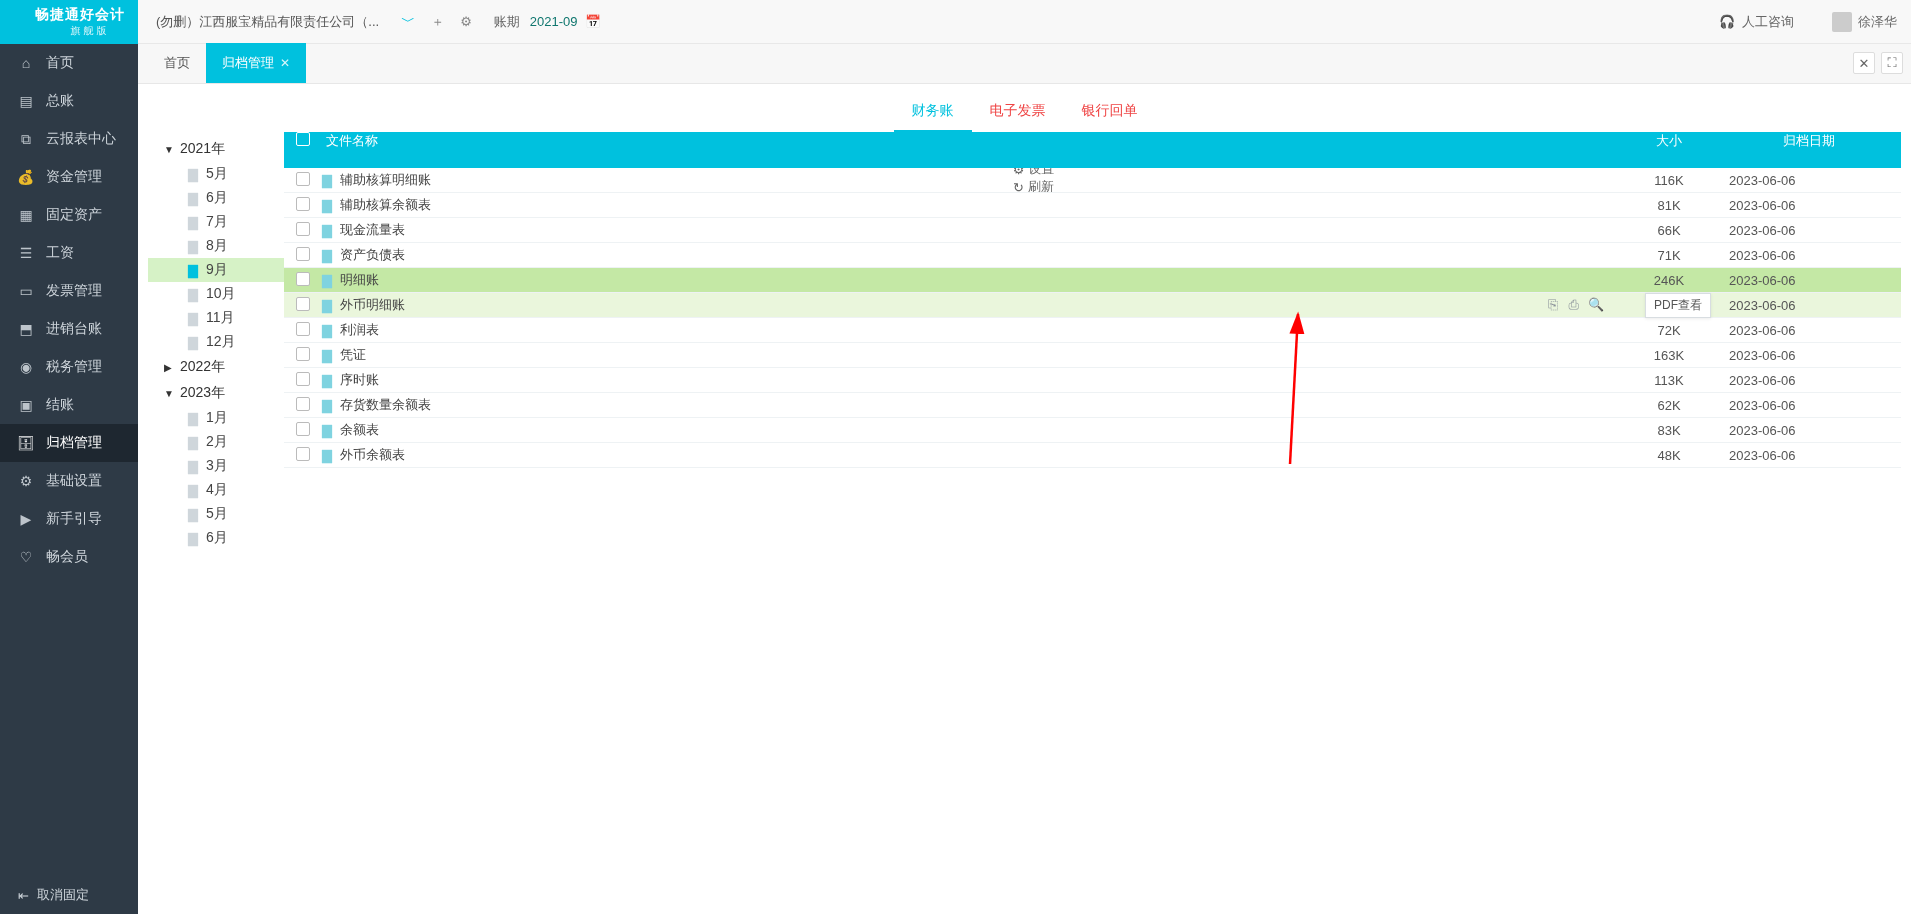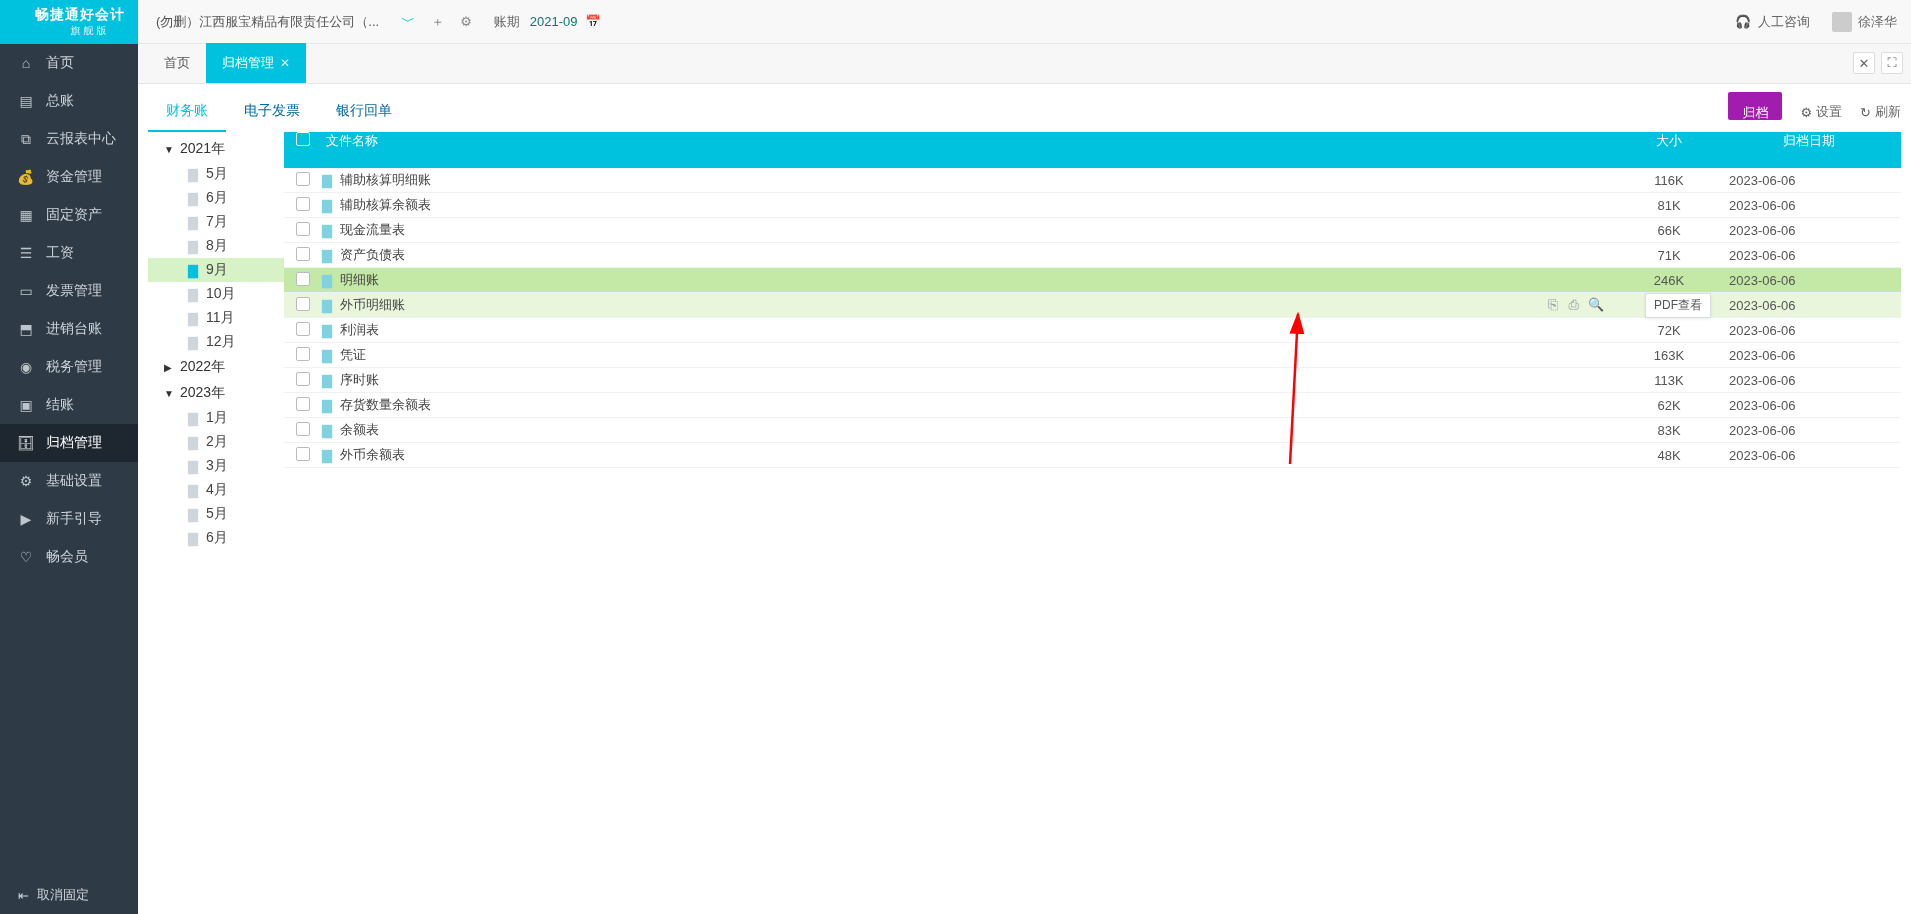"徐泽华" .top-user { margin-left: 22px -> 38px }
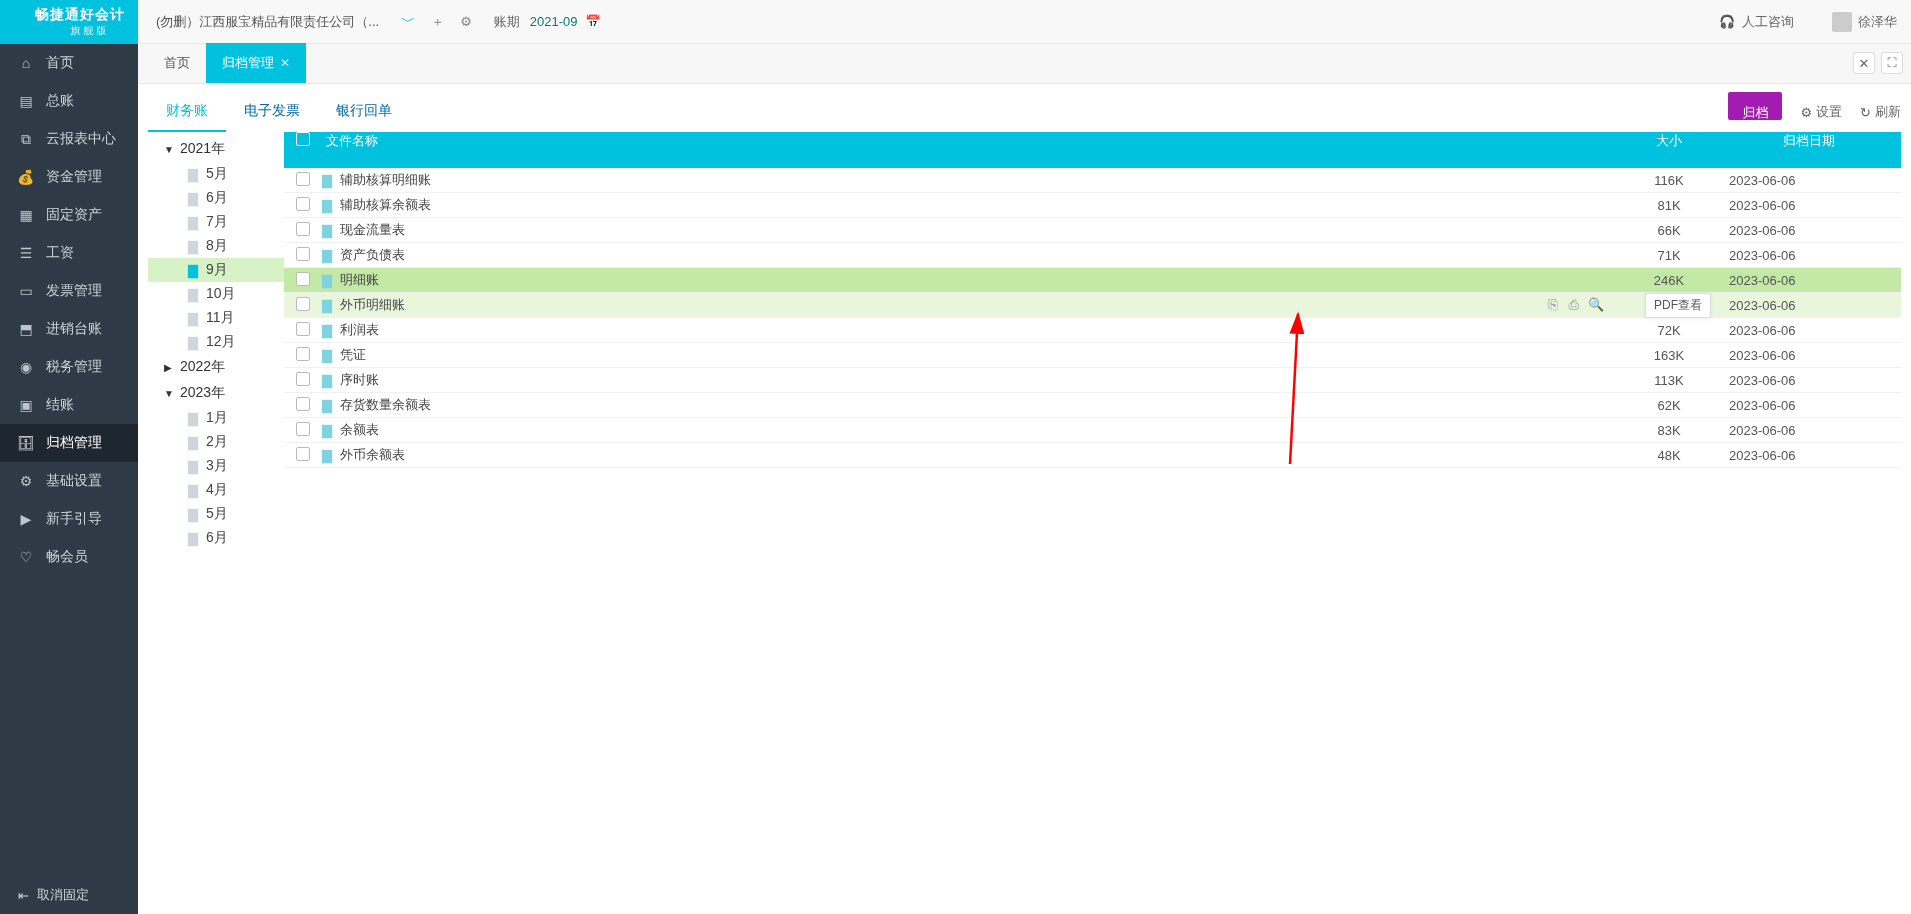"财务账" .subtabs-row { align-items: none -> center; flex-direction: none -> column }
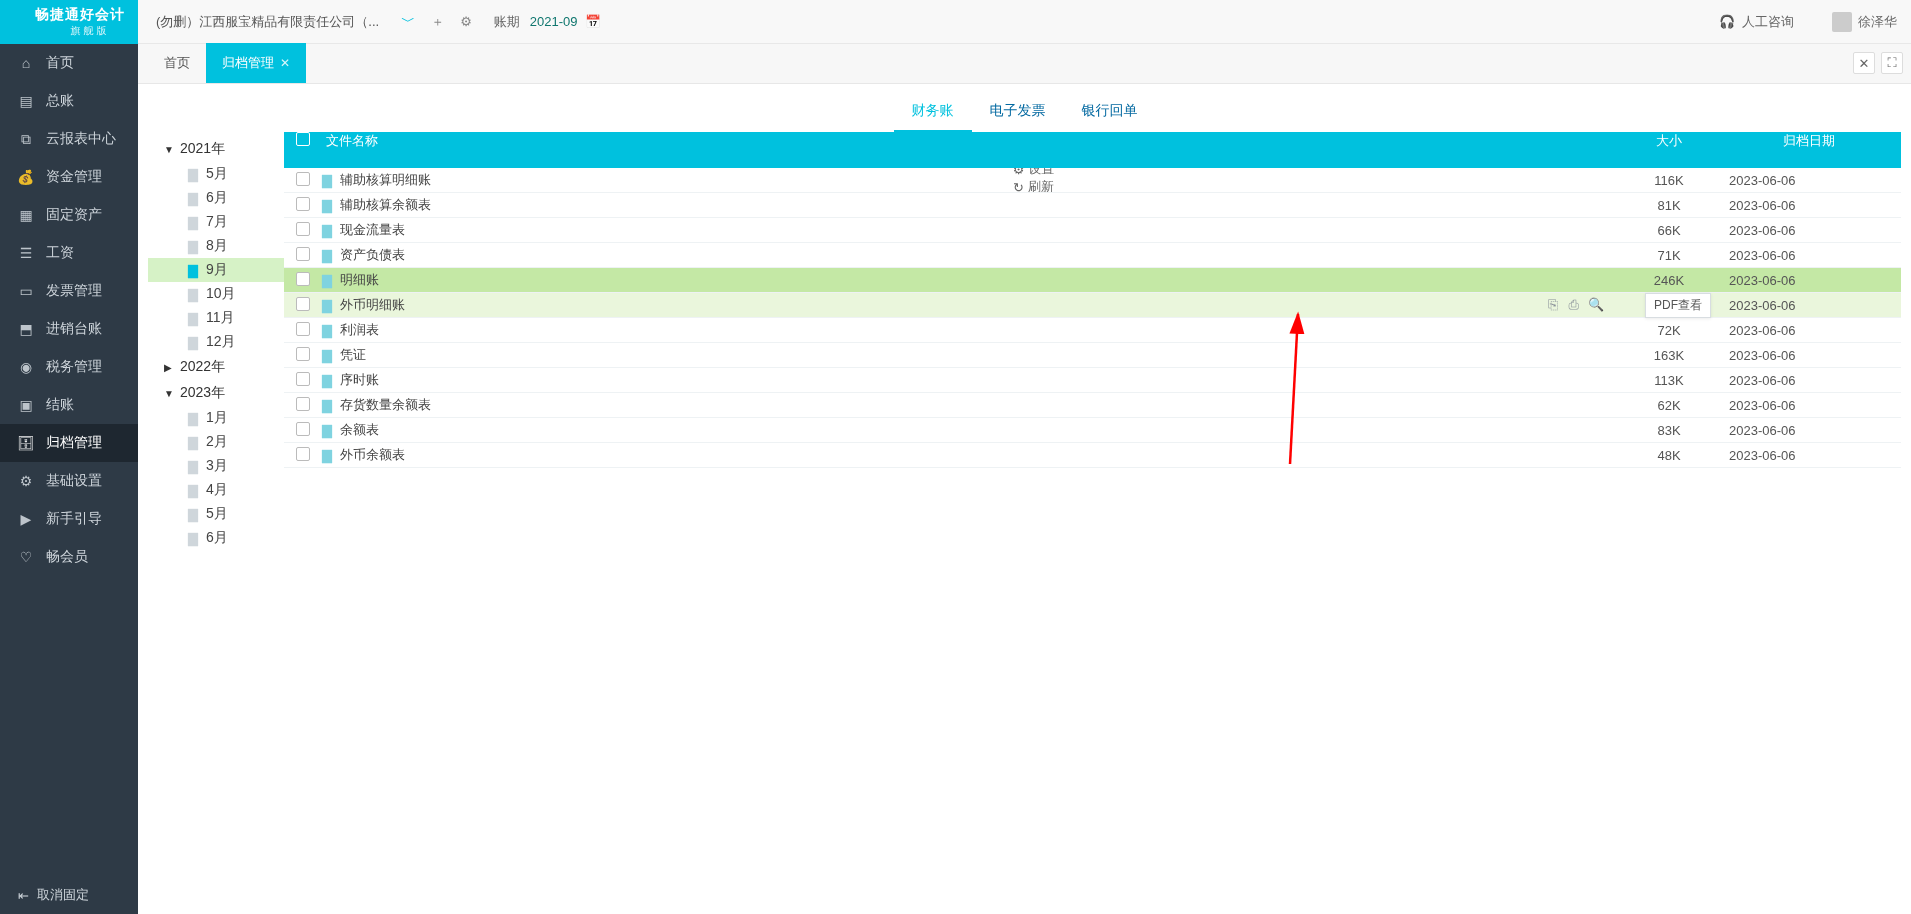"电子发票" .subtab { color: #0369a1 -> #ef4444 }
